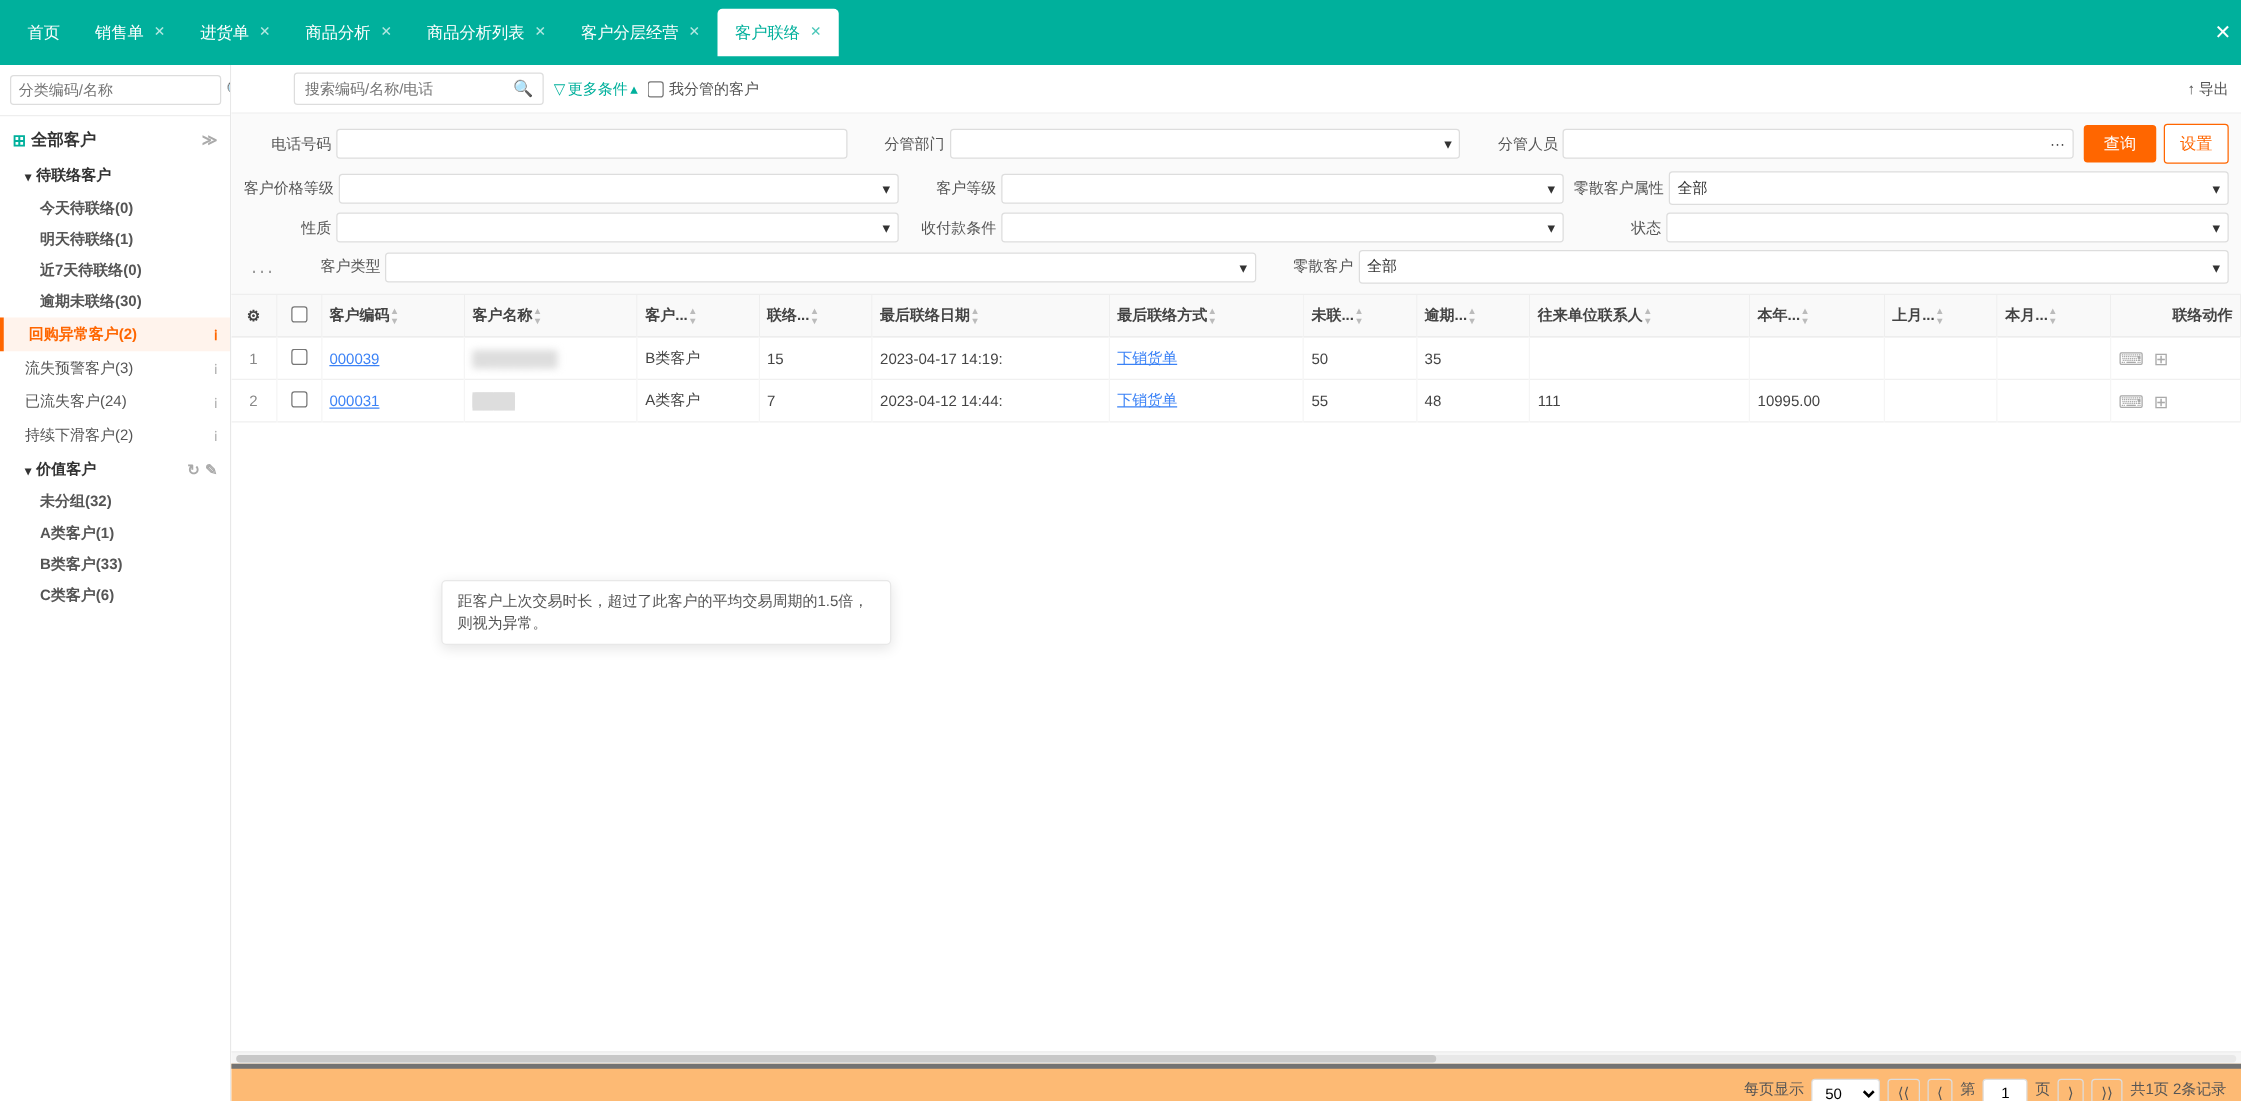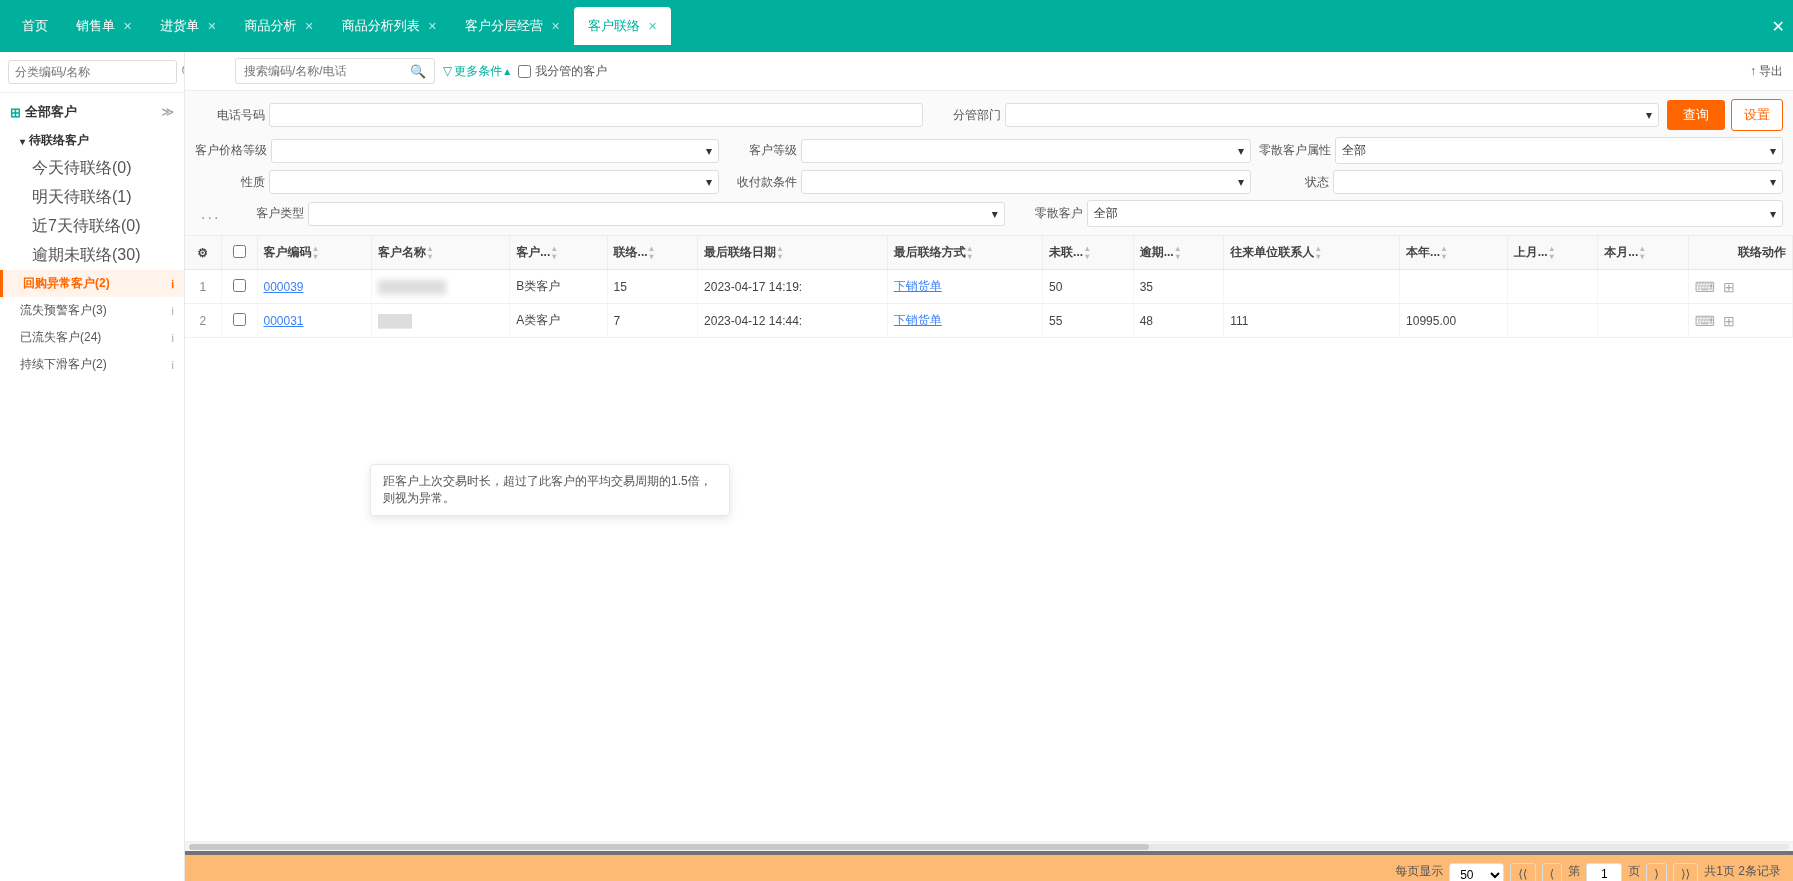"分管人员" div.filter-item { html: none -> <div> <span>分管人员</span> <div> <span></span> <span>···</span> </div> </div> }
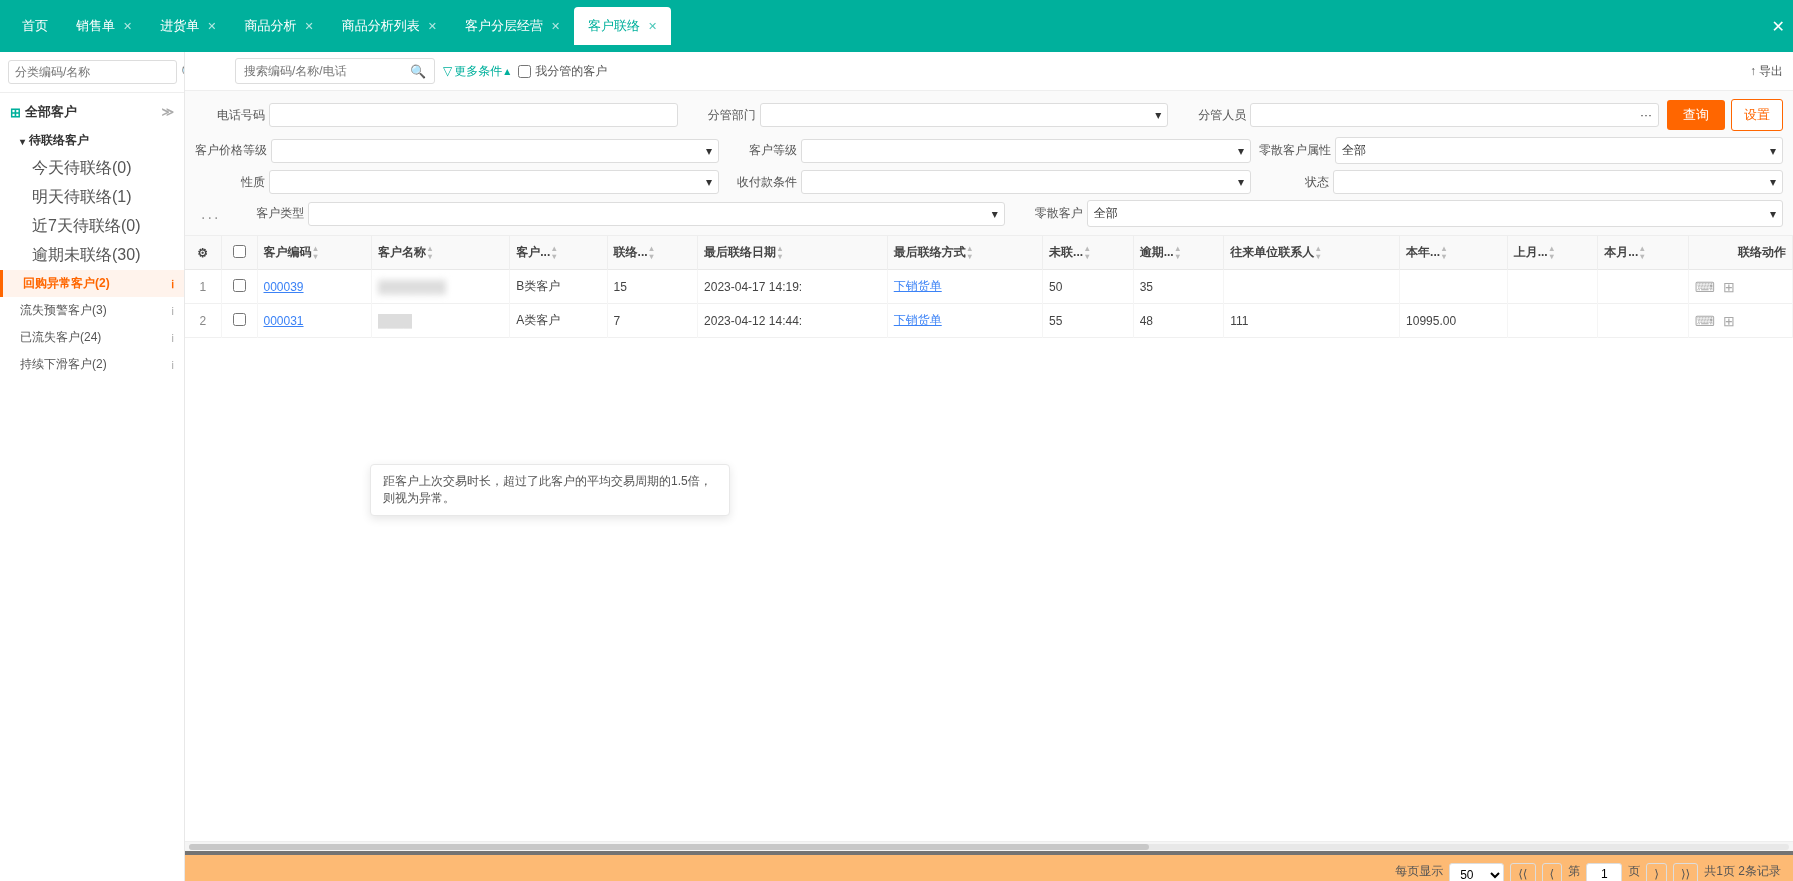"今天待联络(0)" .sidebar-subgroup-item { font-size: 16px -> 12px; font-weight: none -> bold }
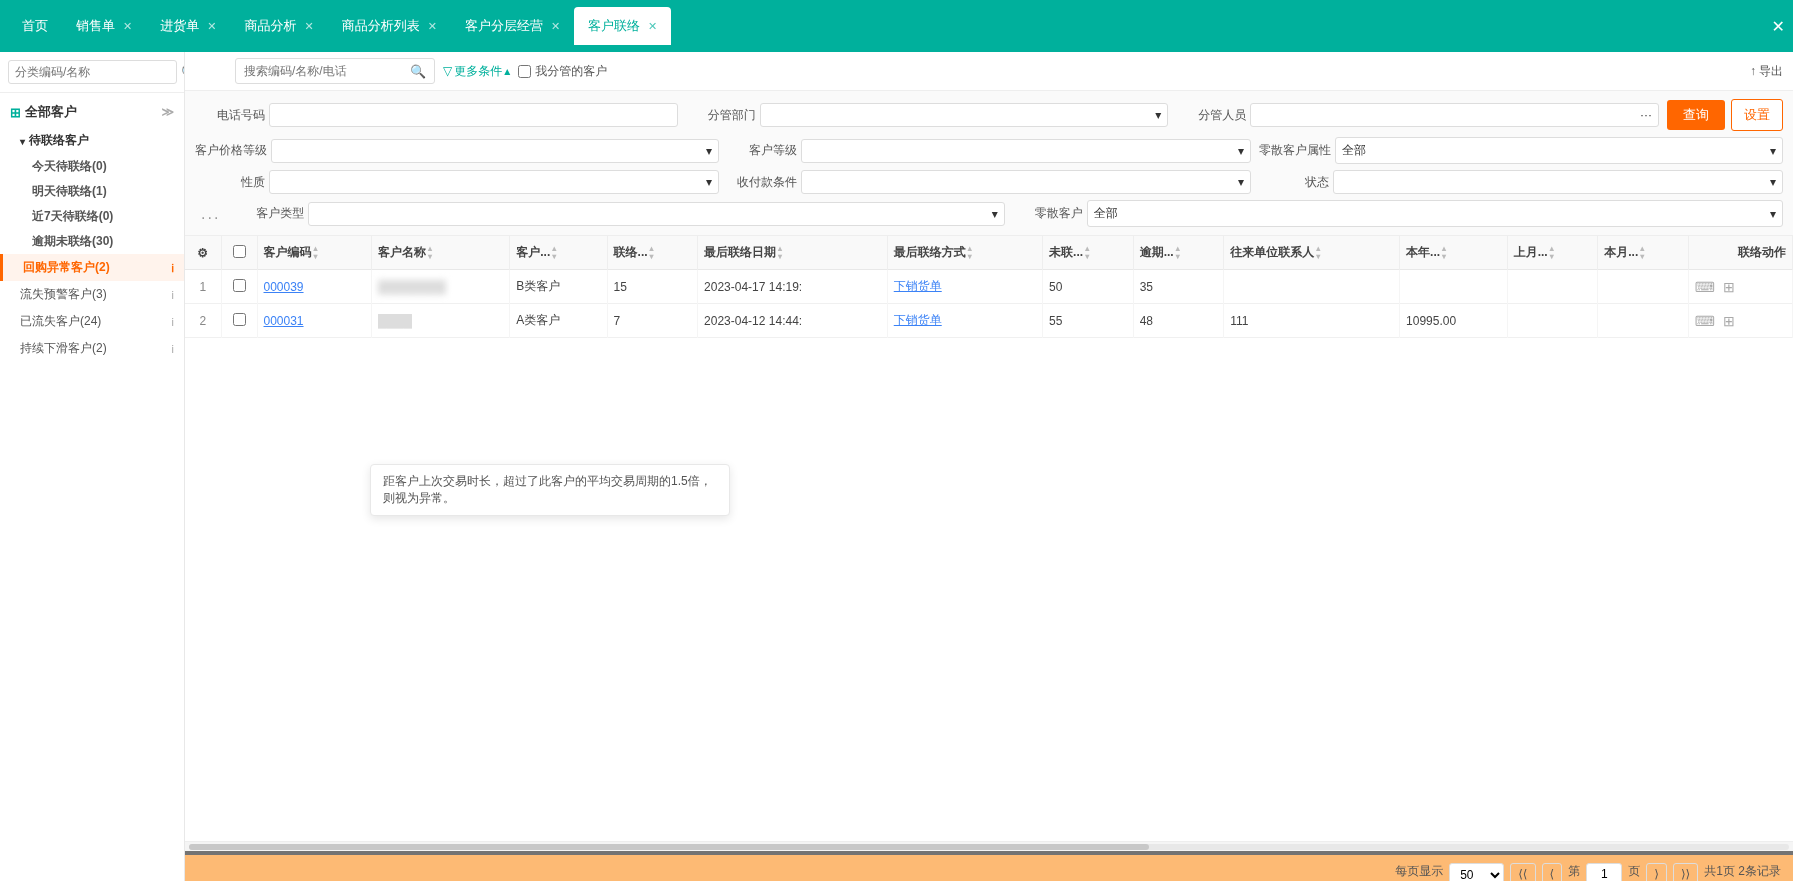"价值客户" div.sidebar-subgroup { html: none -> <div> <div> <div> <span></span> <span>价值客户</span> </div> <div> <span>↻</span> <span>✎</span> </div> </div> <div> <span>未分组(32)</span> </div> <div> <span>A类客户(1)</span> </div> <div> <span>B类客户(33)</span> </div> <div> <span>C类客户(6)</span> </div> </div> }
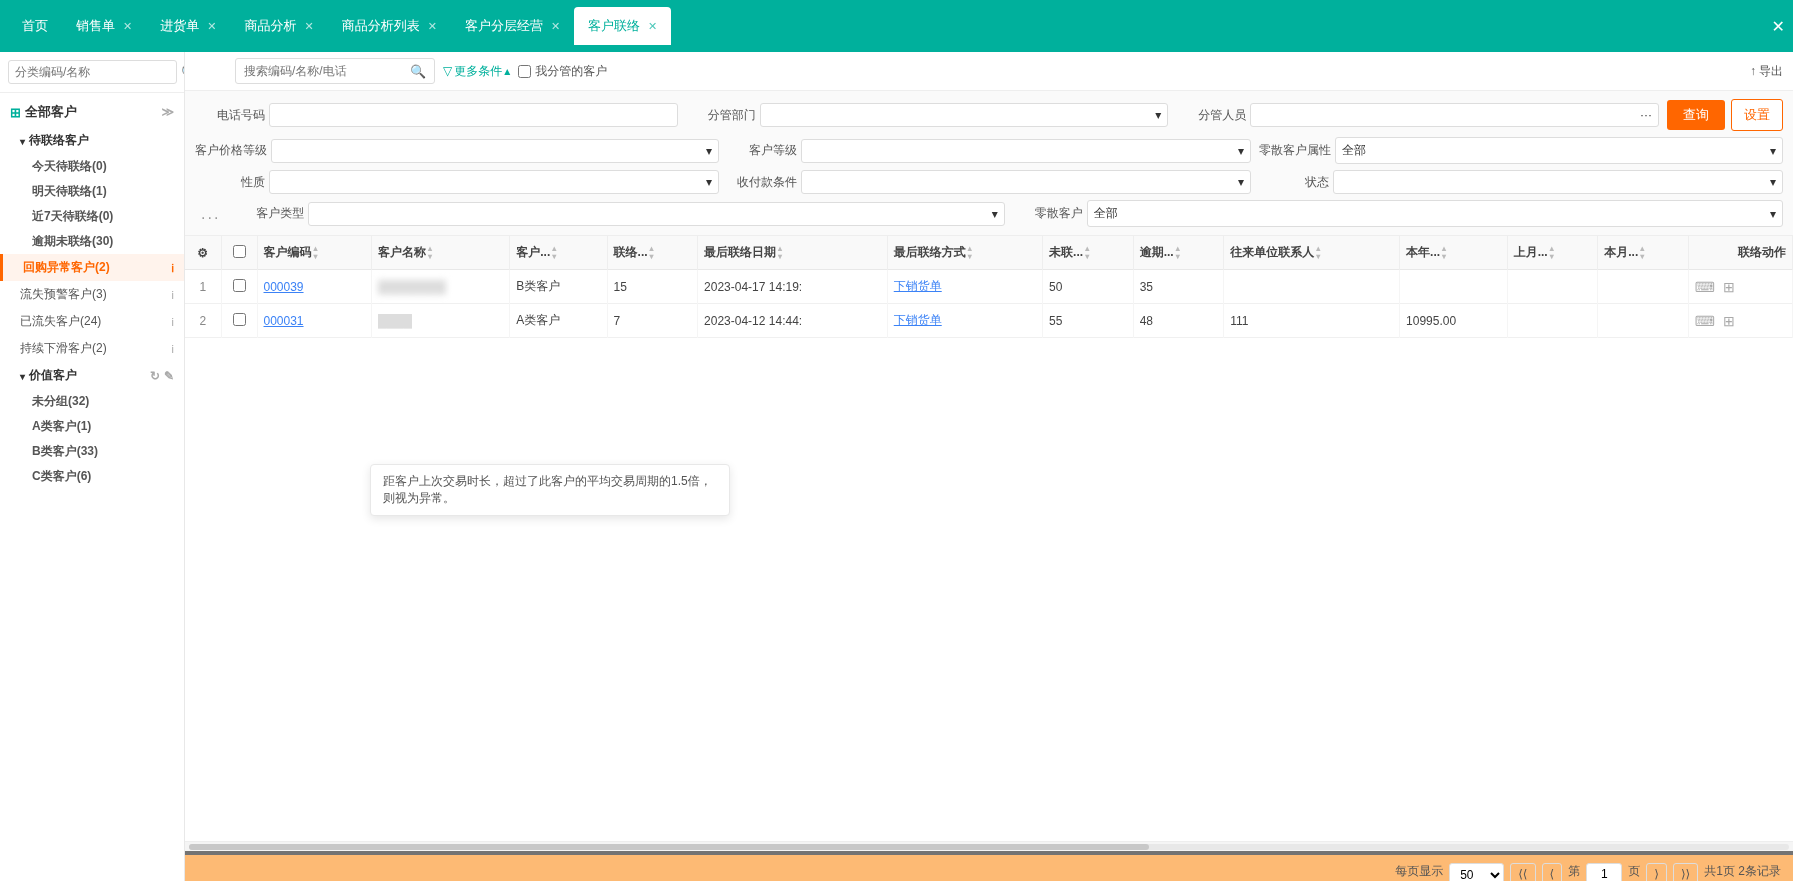"距客户上次交易时长，超过了此客户的平均交易周期的1.5倍，则视为异常。" .tooltip-box { left: 185px -> 168px }
